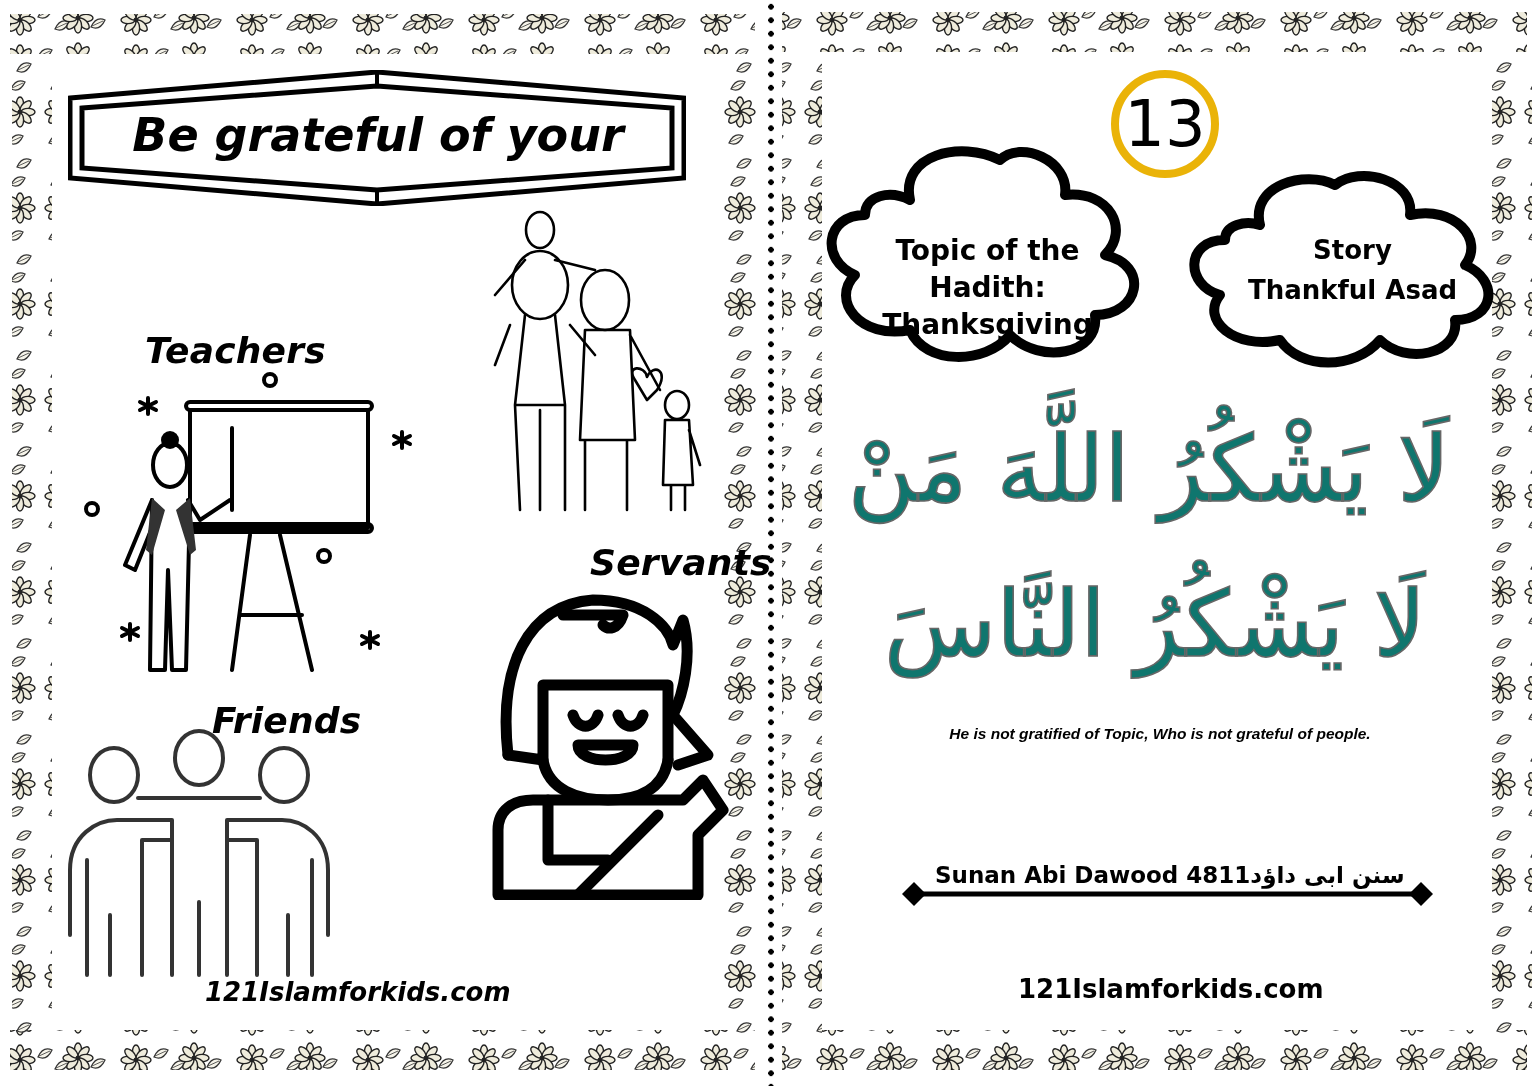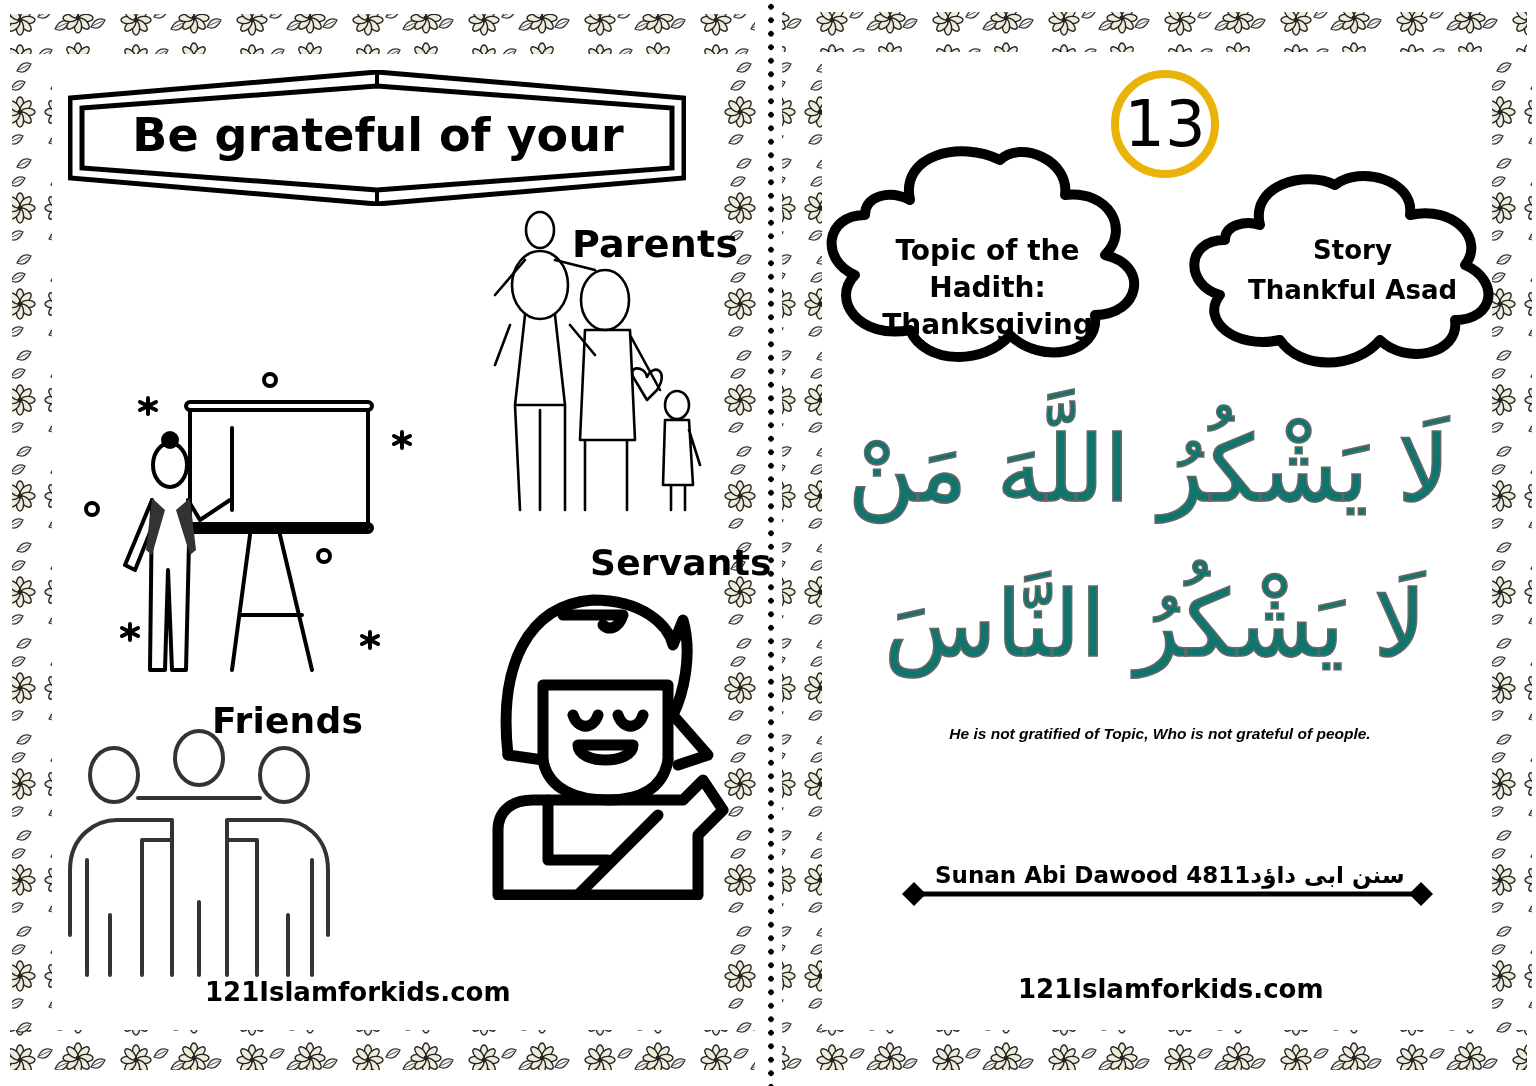"Be grateful of your" .page { font-style: none -> italic }
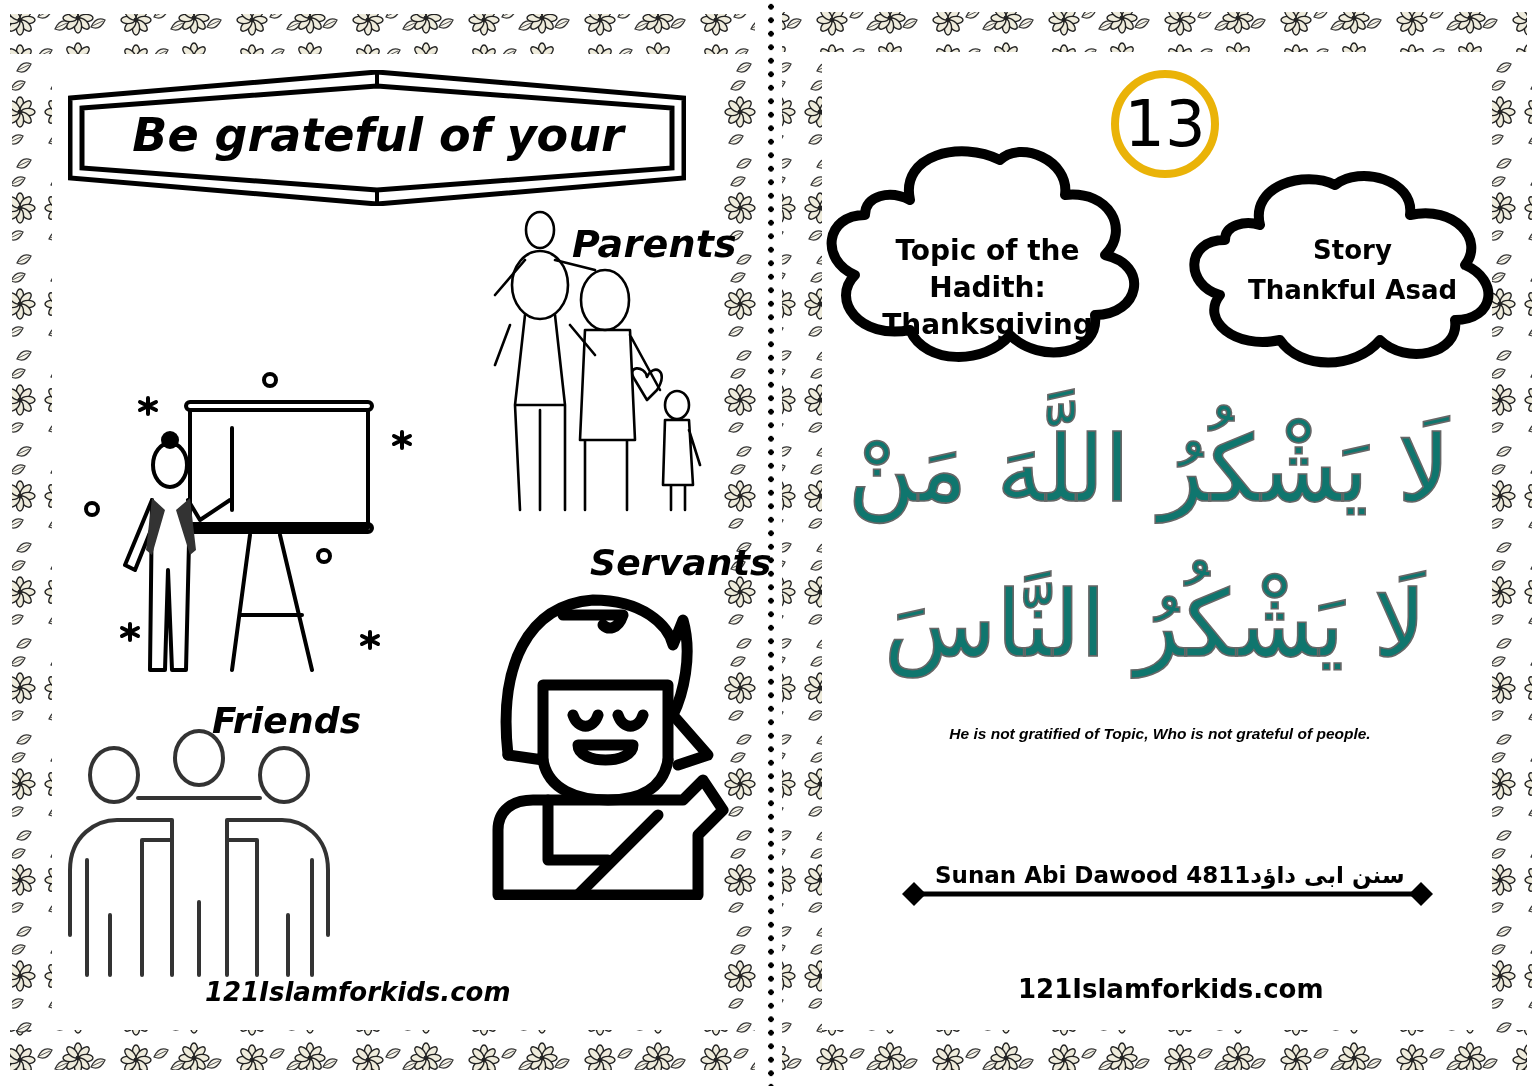"Parents" div.label { html: <div>Parents</div> -> none }
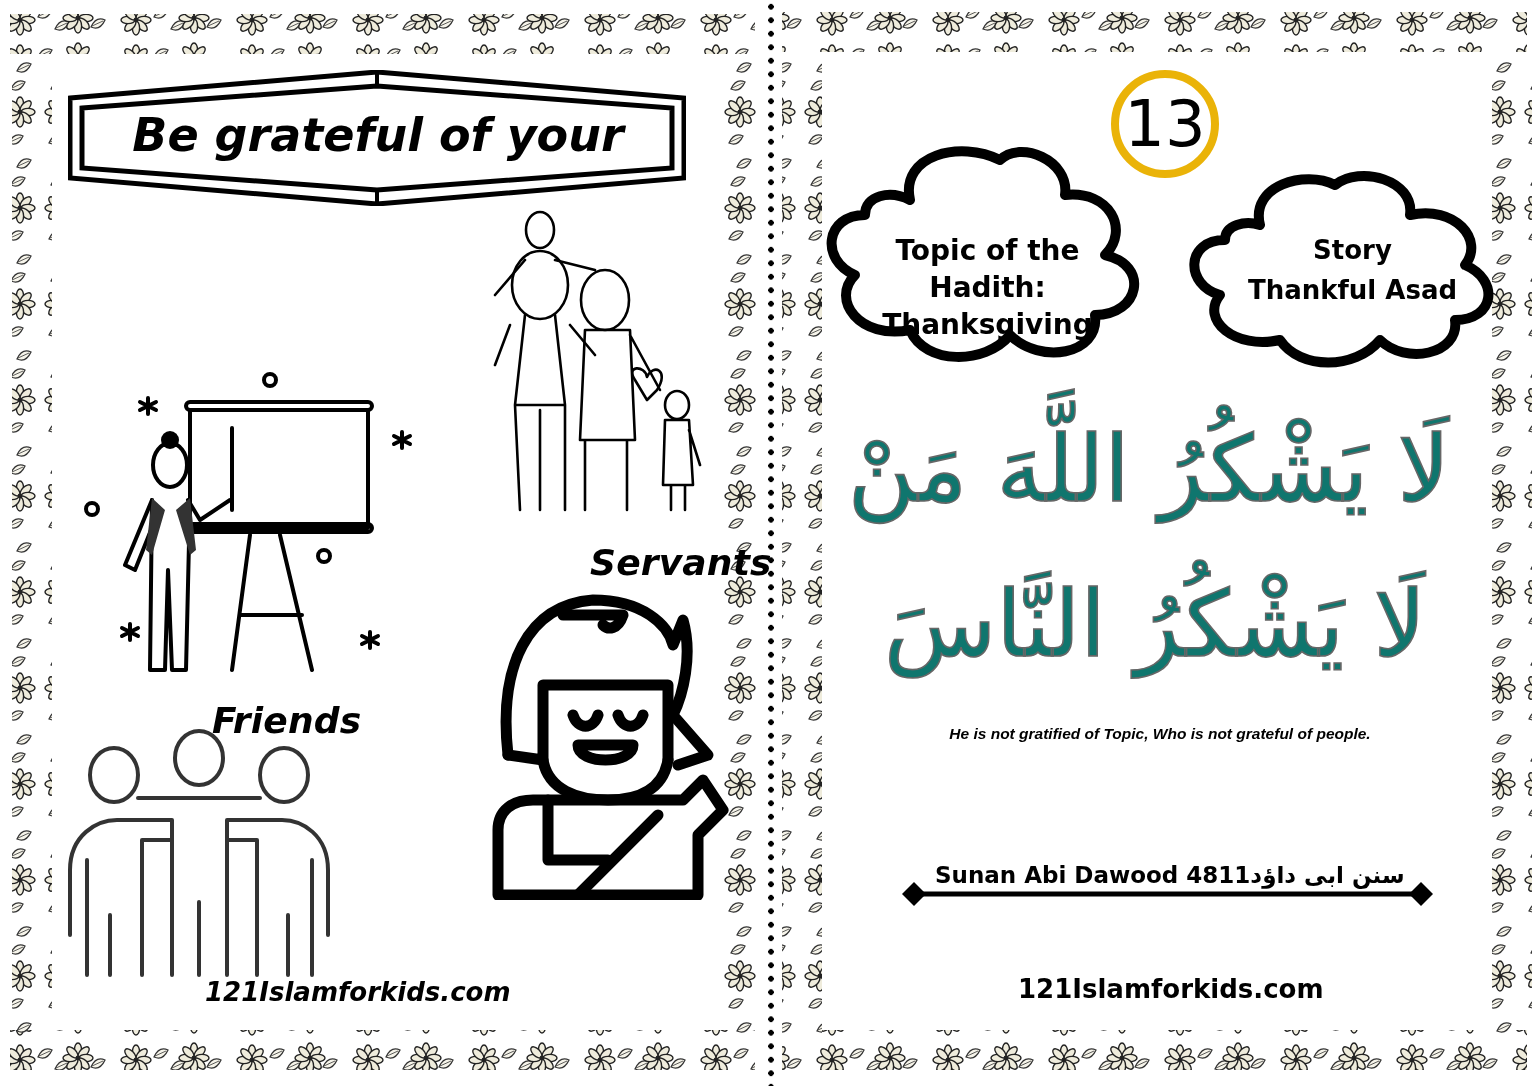"Teachers" div.label { html: none -> <div>Teachers</div> }
